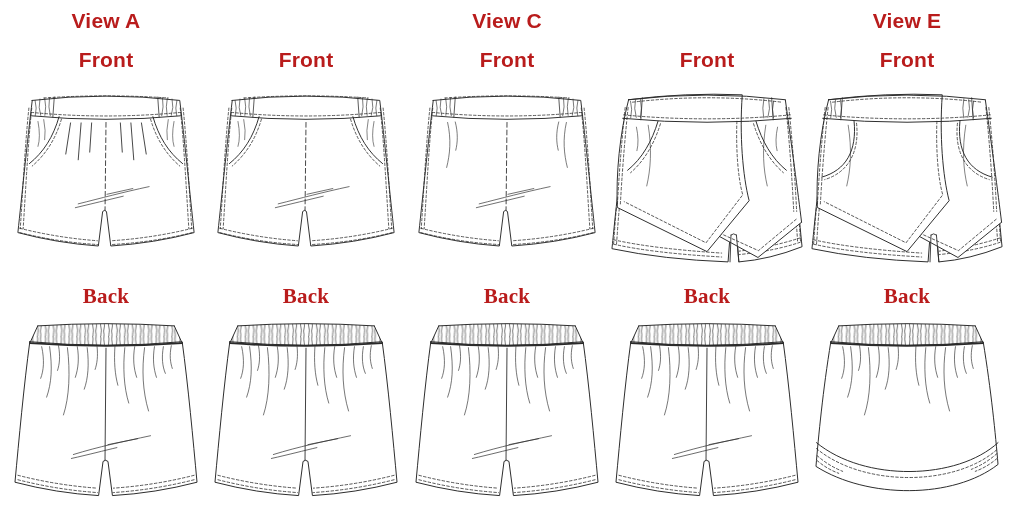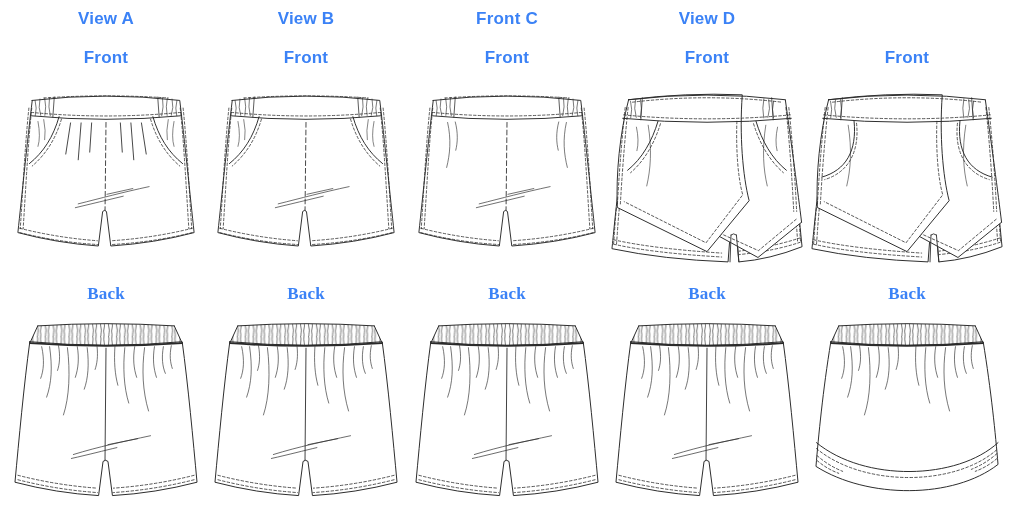"View A" .vtitle,.ftitle,.btitle { color: #3b82f6 -> #b91c1c; font-size: 17px -> 21px }
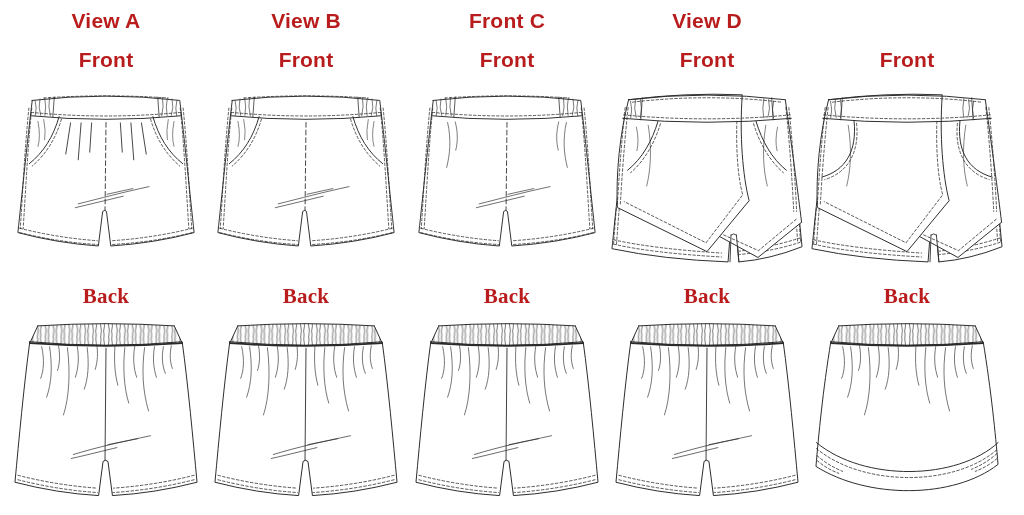"View B" div.vtitle { html: <div>View B</div> -> none }
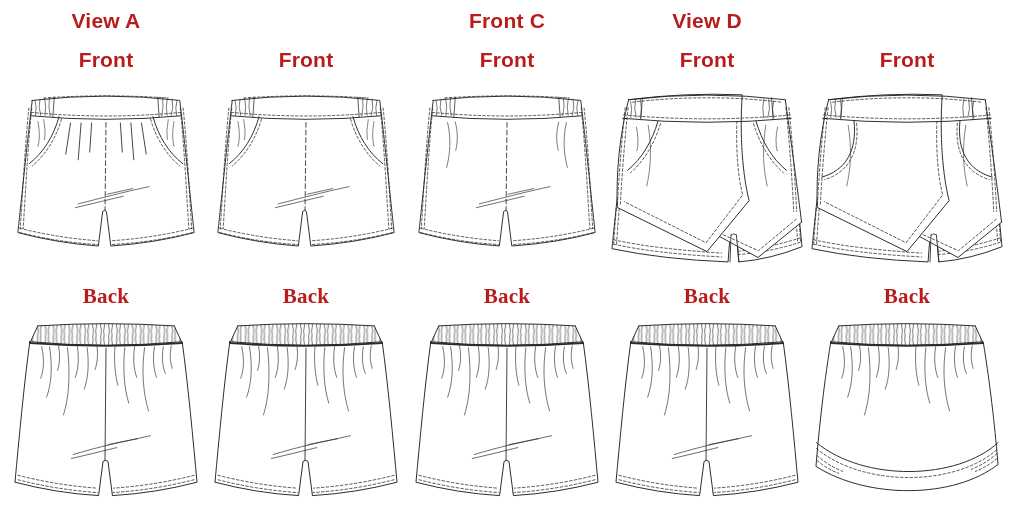"Front C" div.vtitle { text: Front -> View }
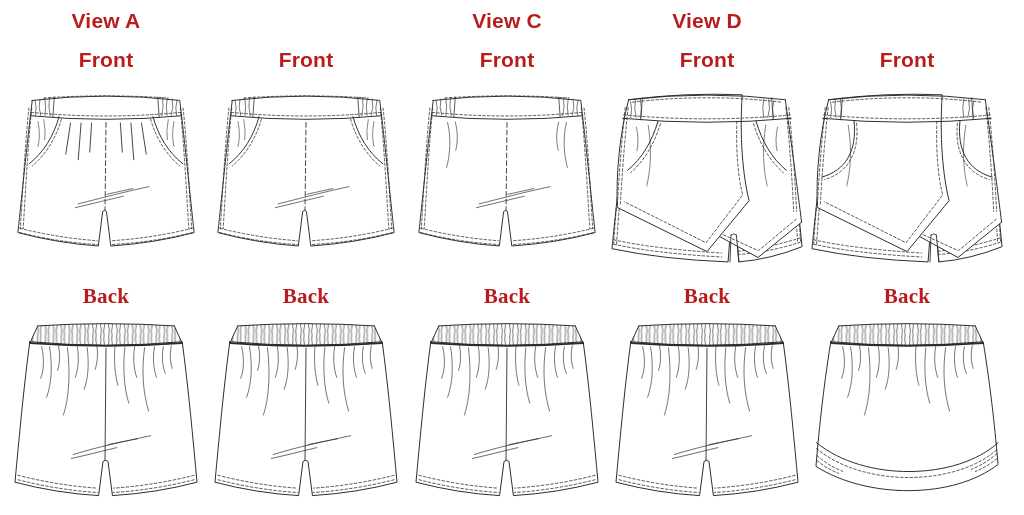"View D" div.vtitle { html: <div>View D</div> -> none }
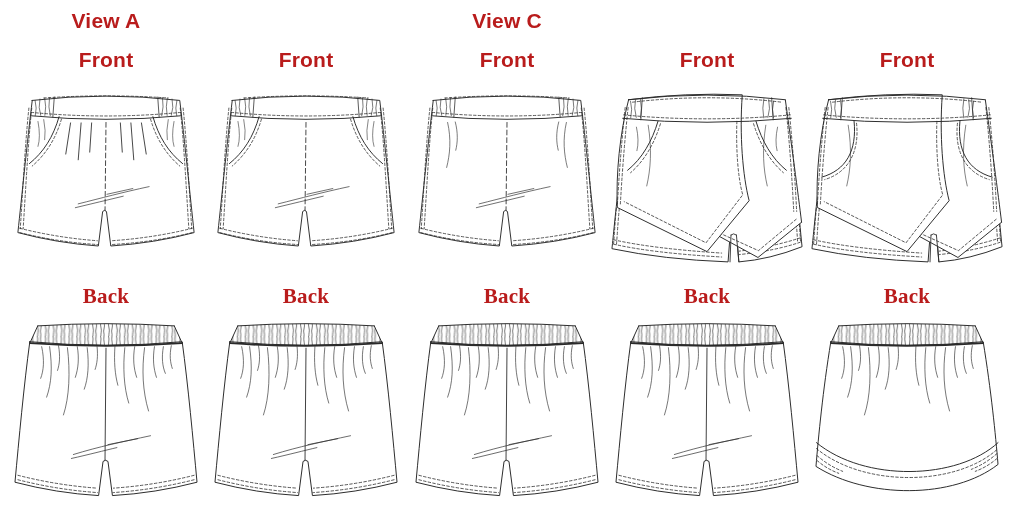"View E" div.vtitle { html: none -> <div>View E</div> }
